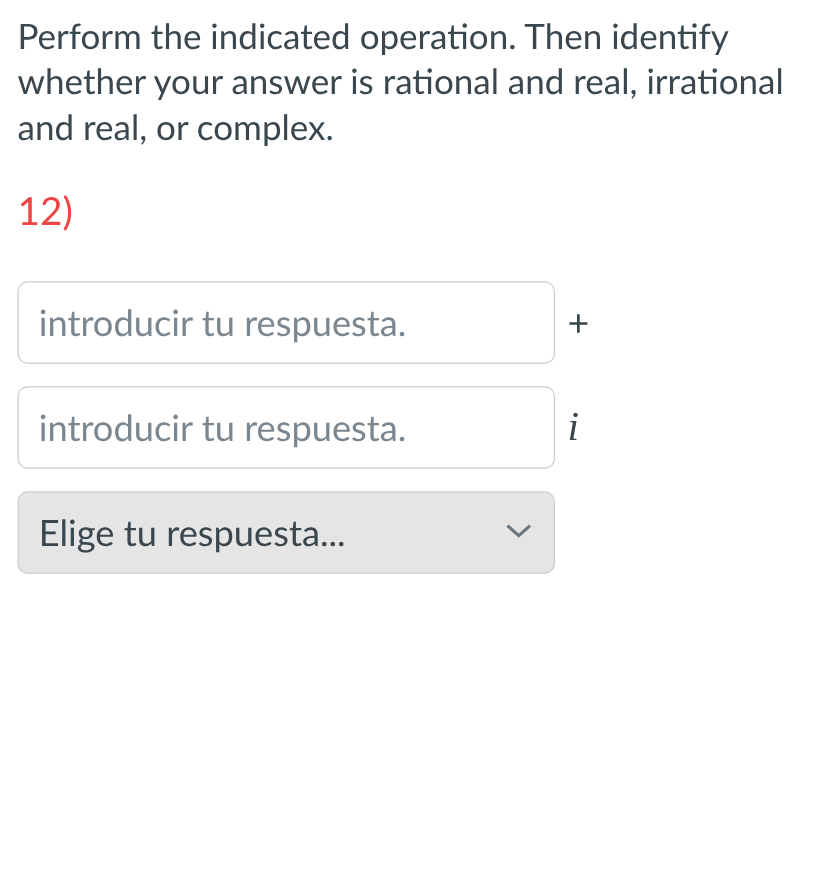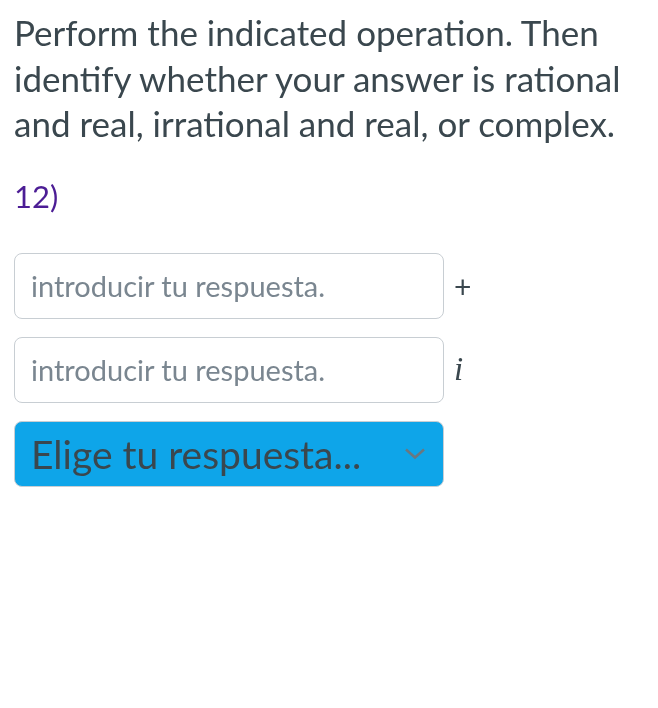"Perform the indicated operation. Then" .instruction { font-size: 35px -> 28px }
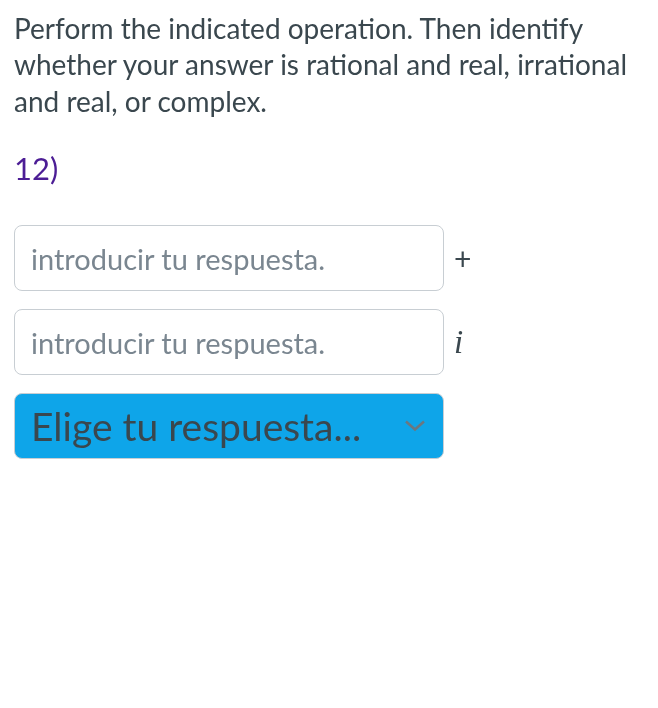"12)" .problem-number { color: #4c1d95 -> #ef4444 }
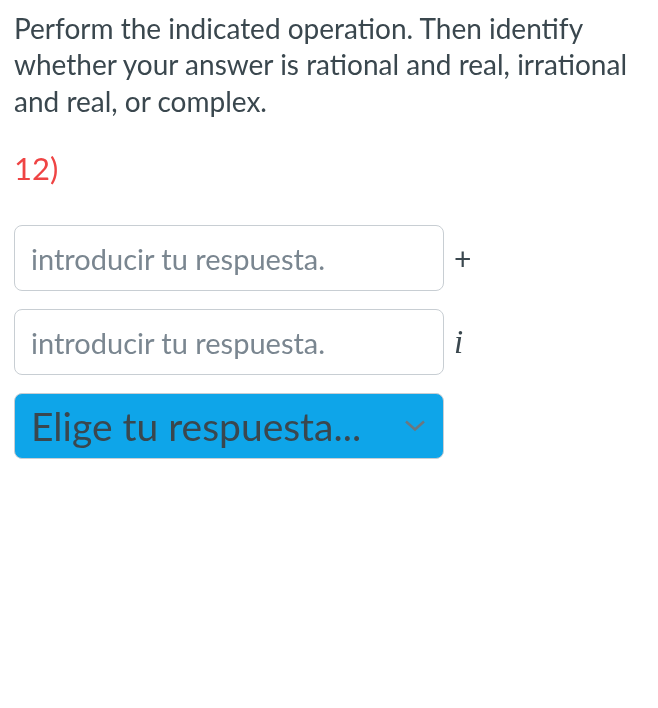"Elige tu respuesta..." .select-box { background: #0ea5e9 -> #e5e5e5; font-size: 39px -> 29px }
